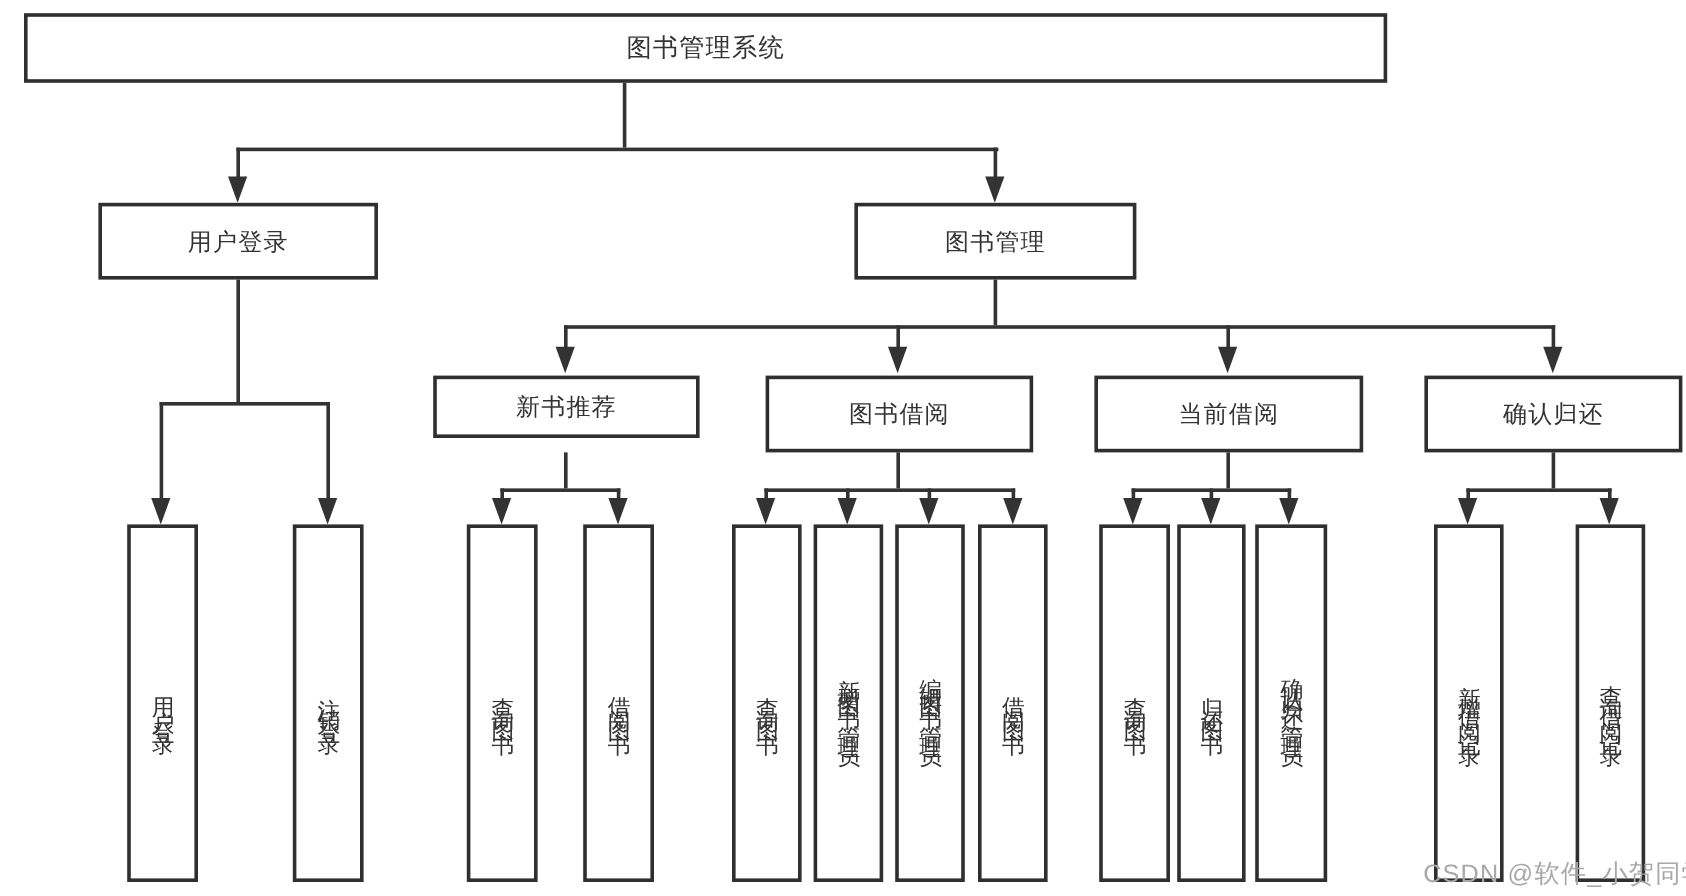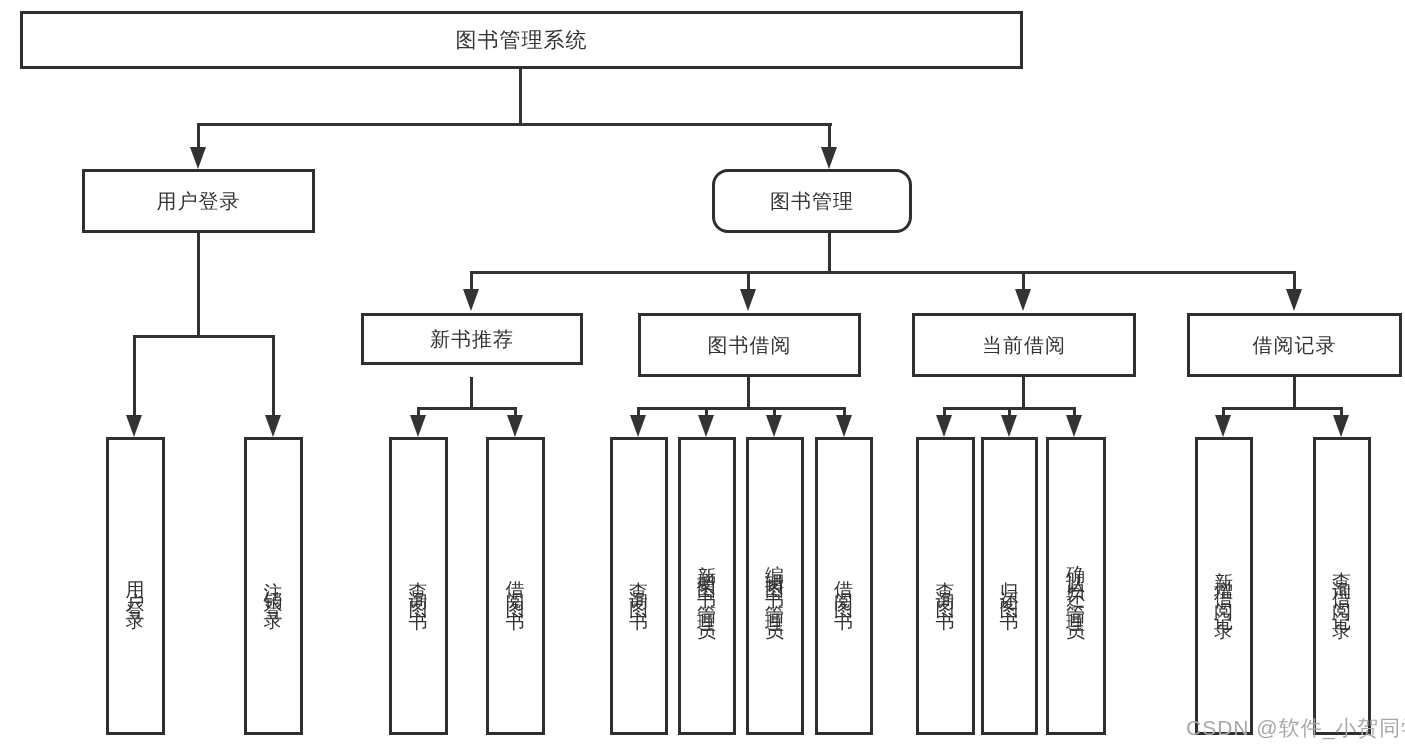"图书管理系统" div.node { width: 1003px -> 1136px }
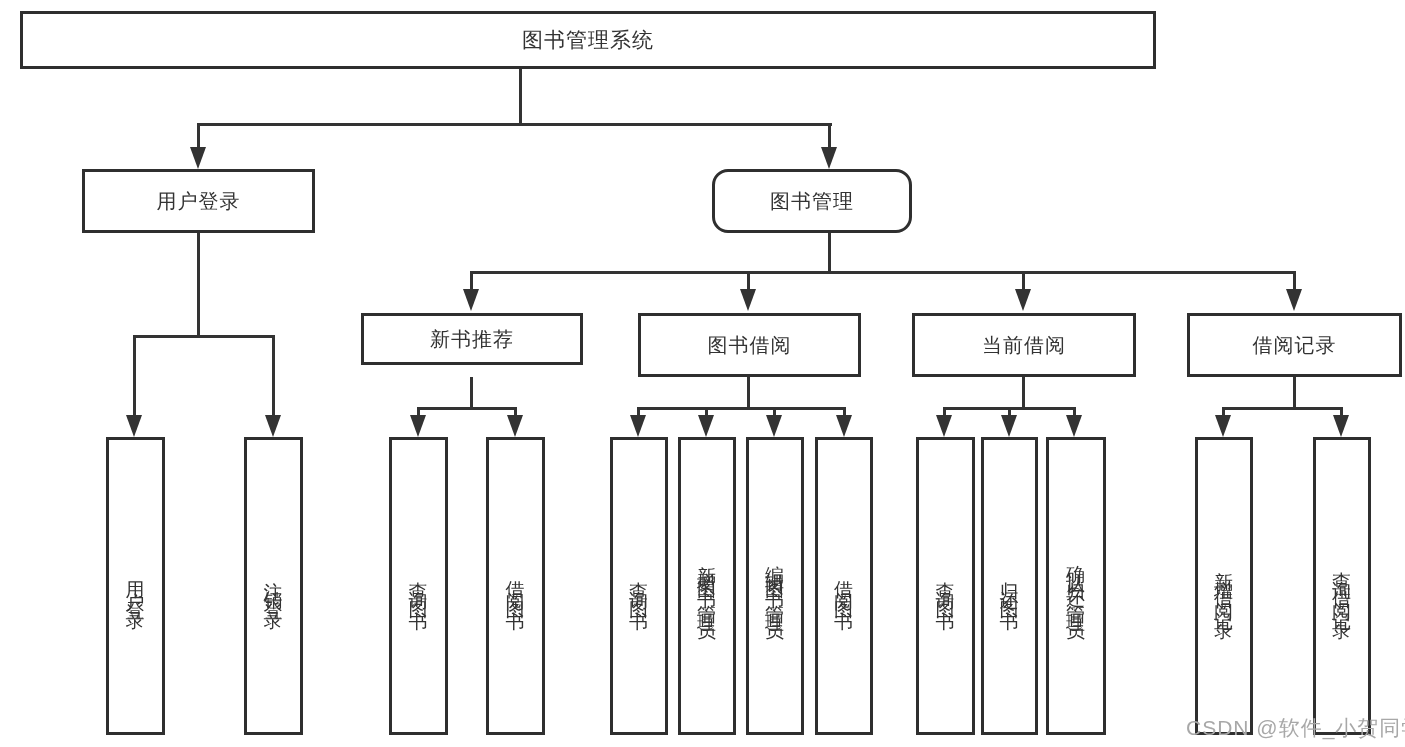"图书管理" div.node { border-radius: 16px -> none; width: 200px -> 235px }
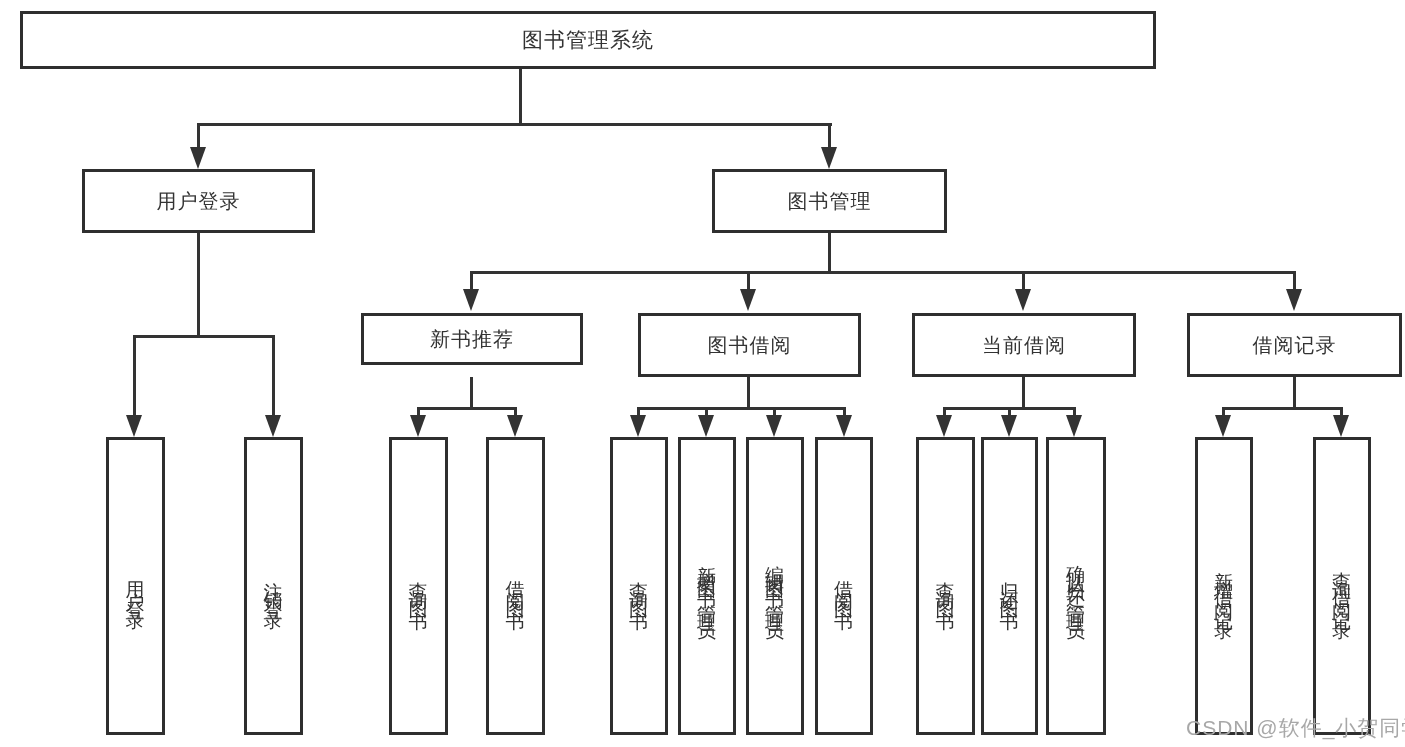"借阅记录" span { text: 借阅记录 -> 确认归还 }
